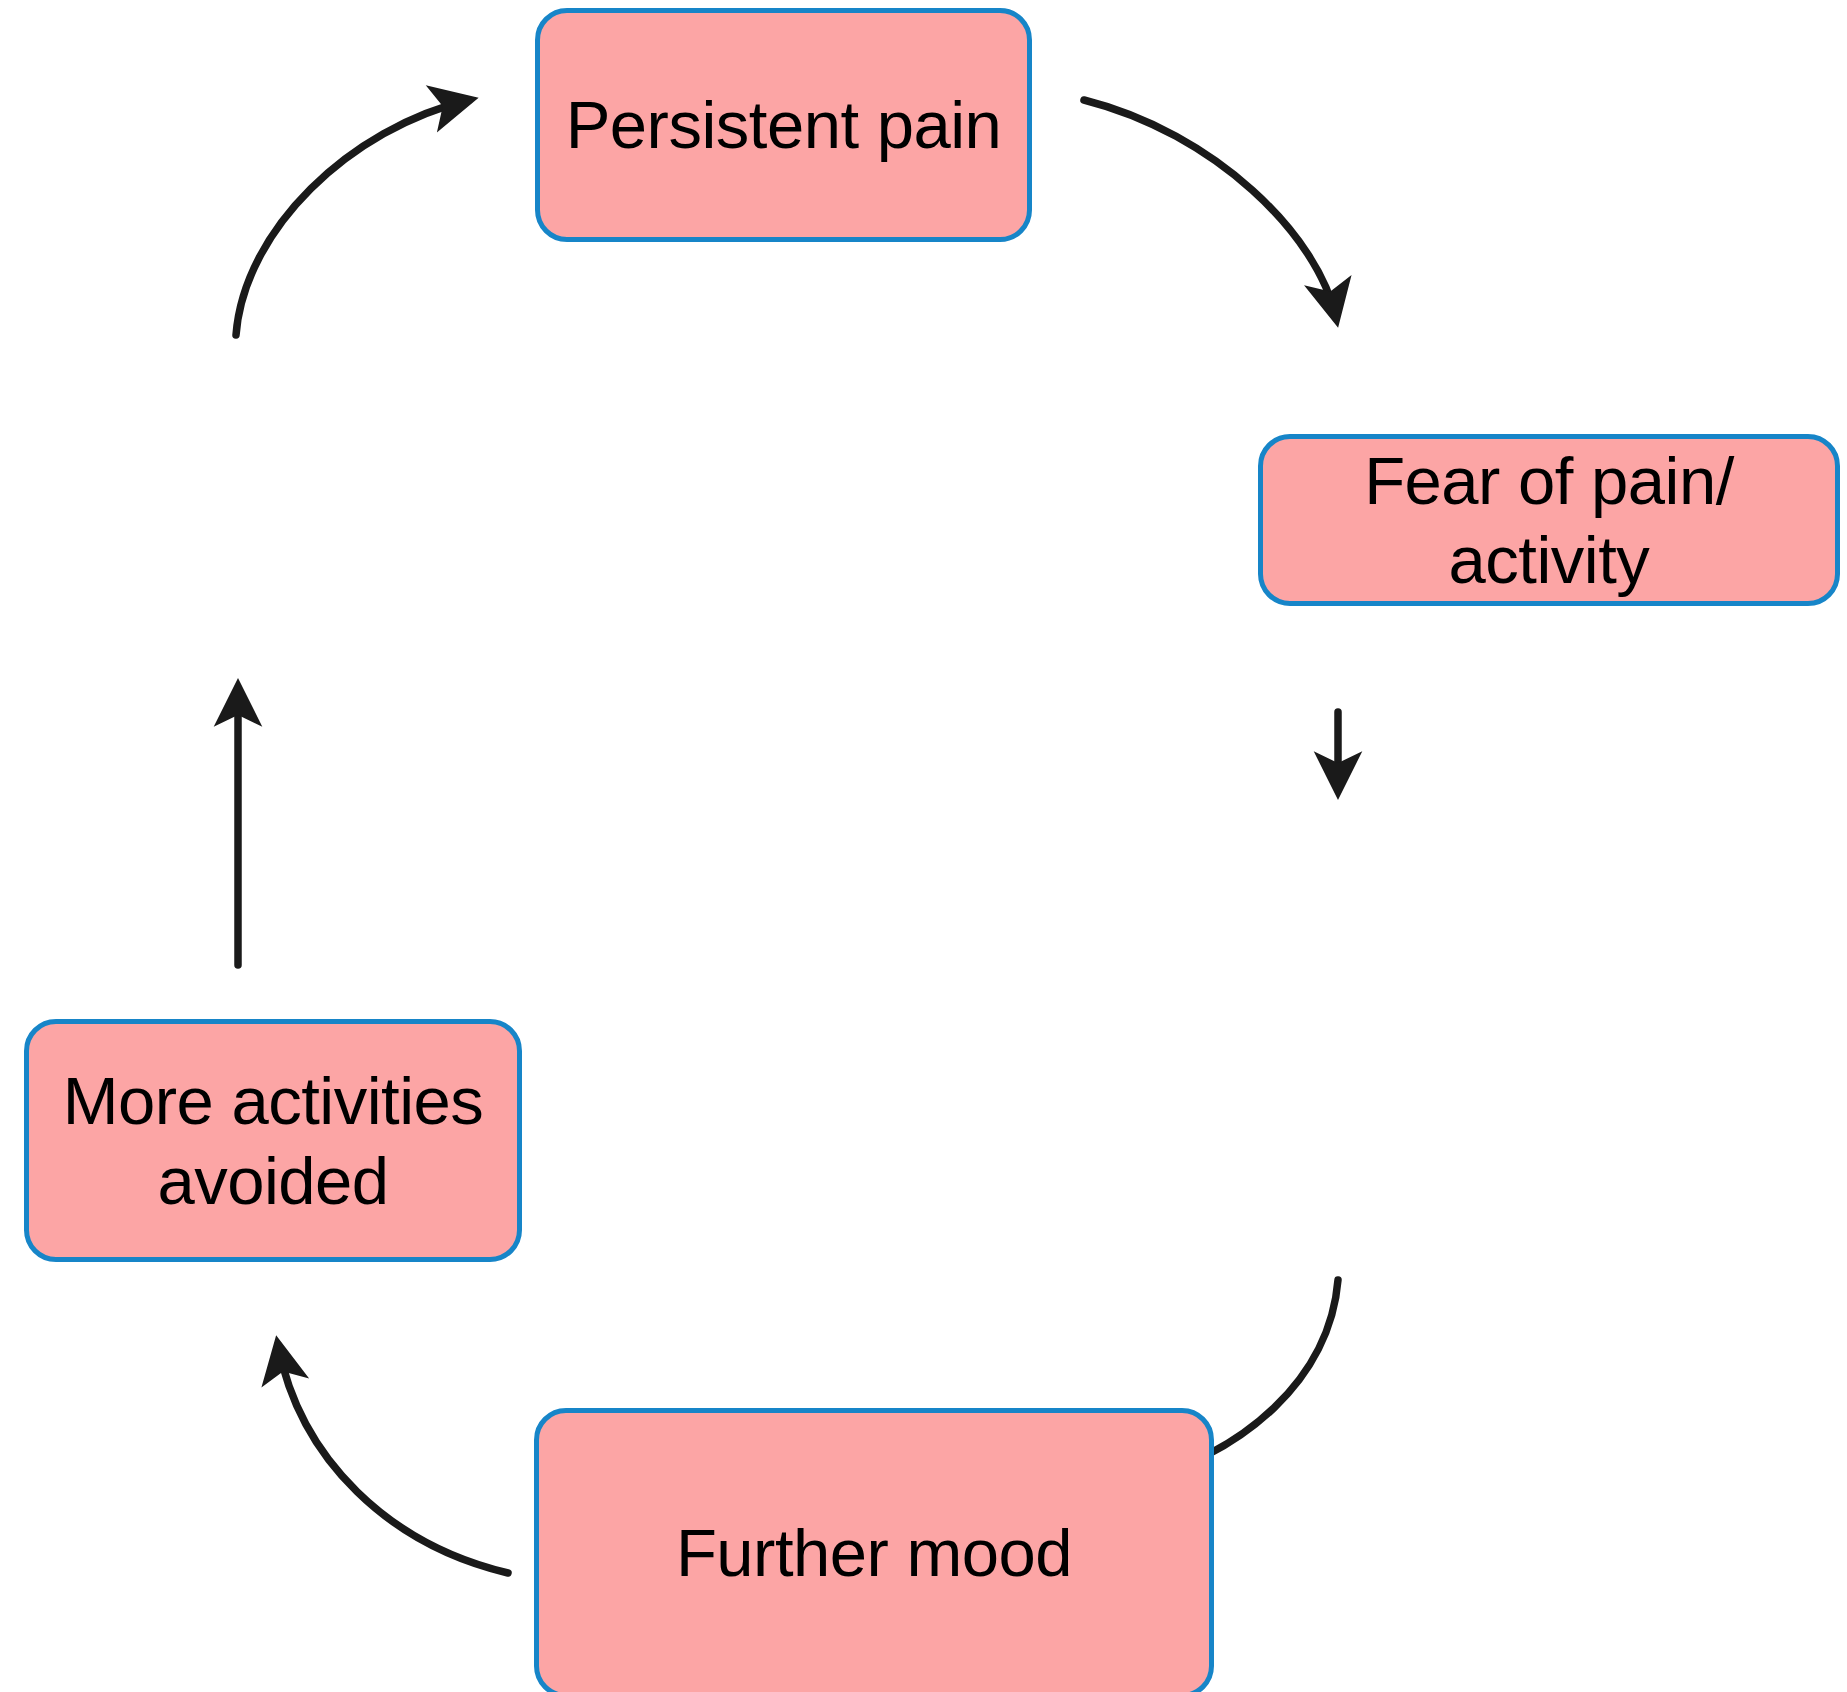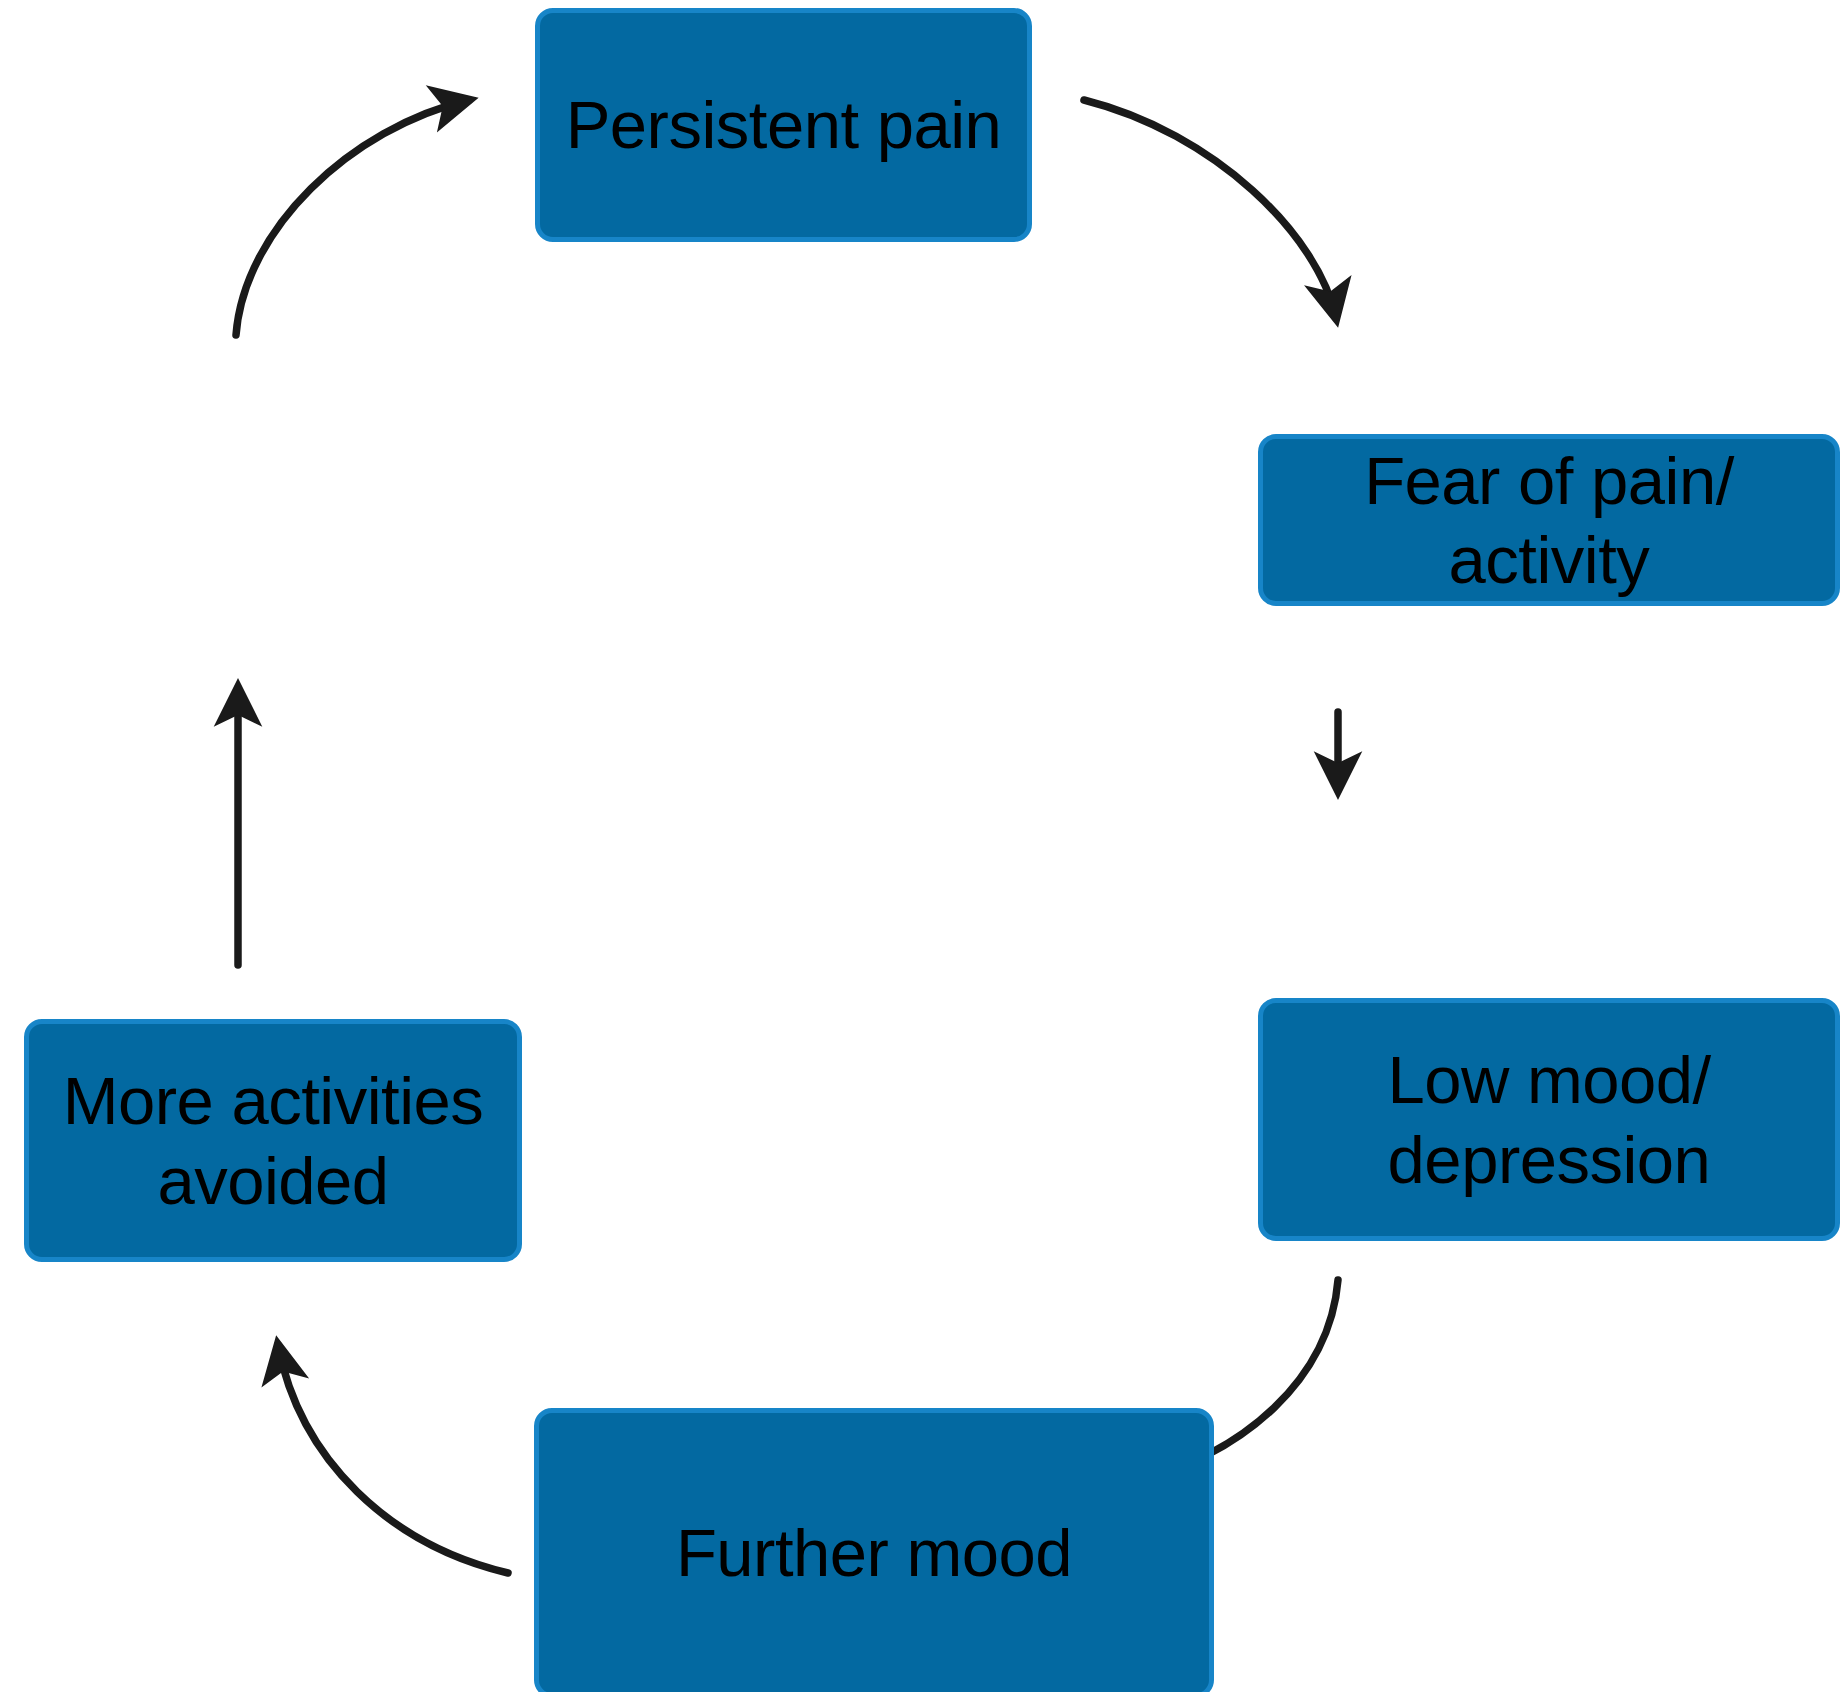"Persistent pain" .node { background: #0369a1 -> #fca5a5; border-radius: 18px -> 32px }
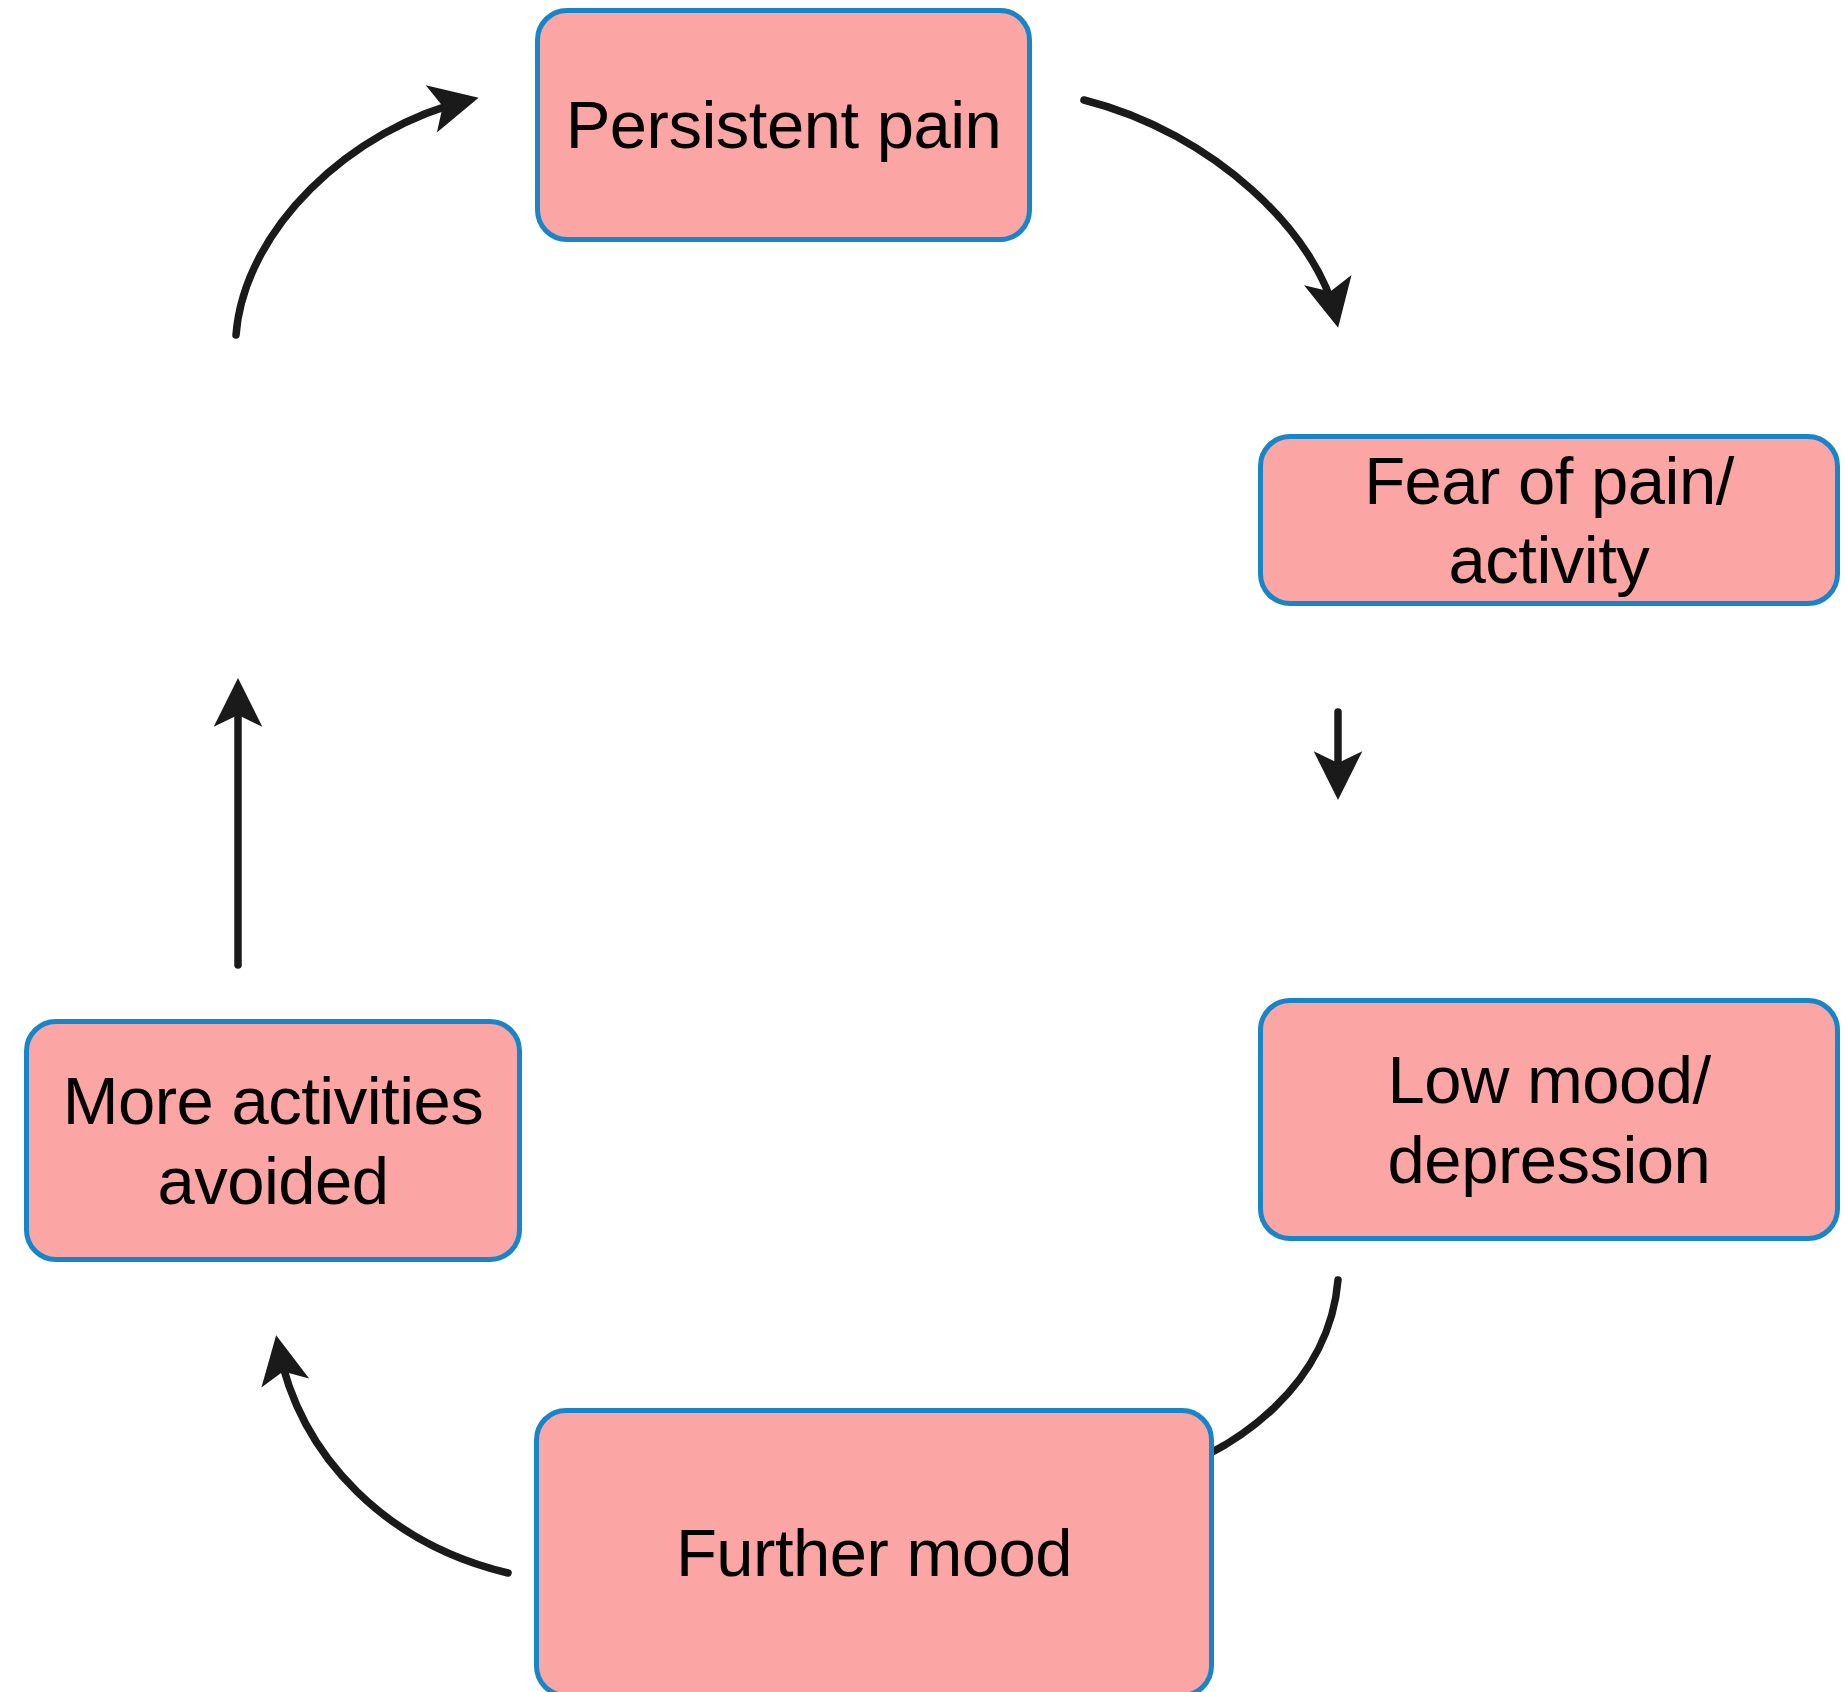"Low mood/" div.node { html: <div> <span>Low mood/ depression</span> </div> -> none }
